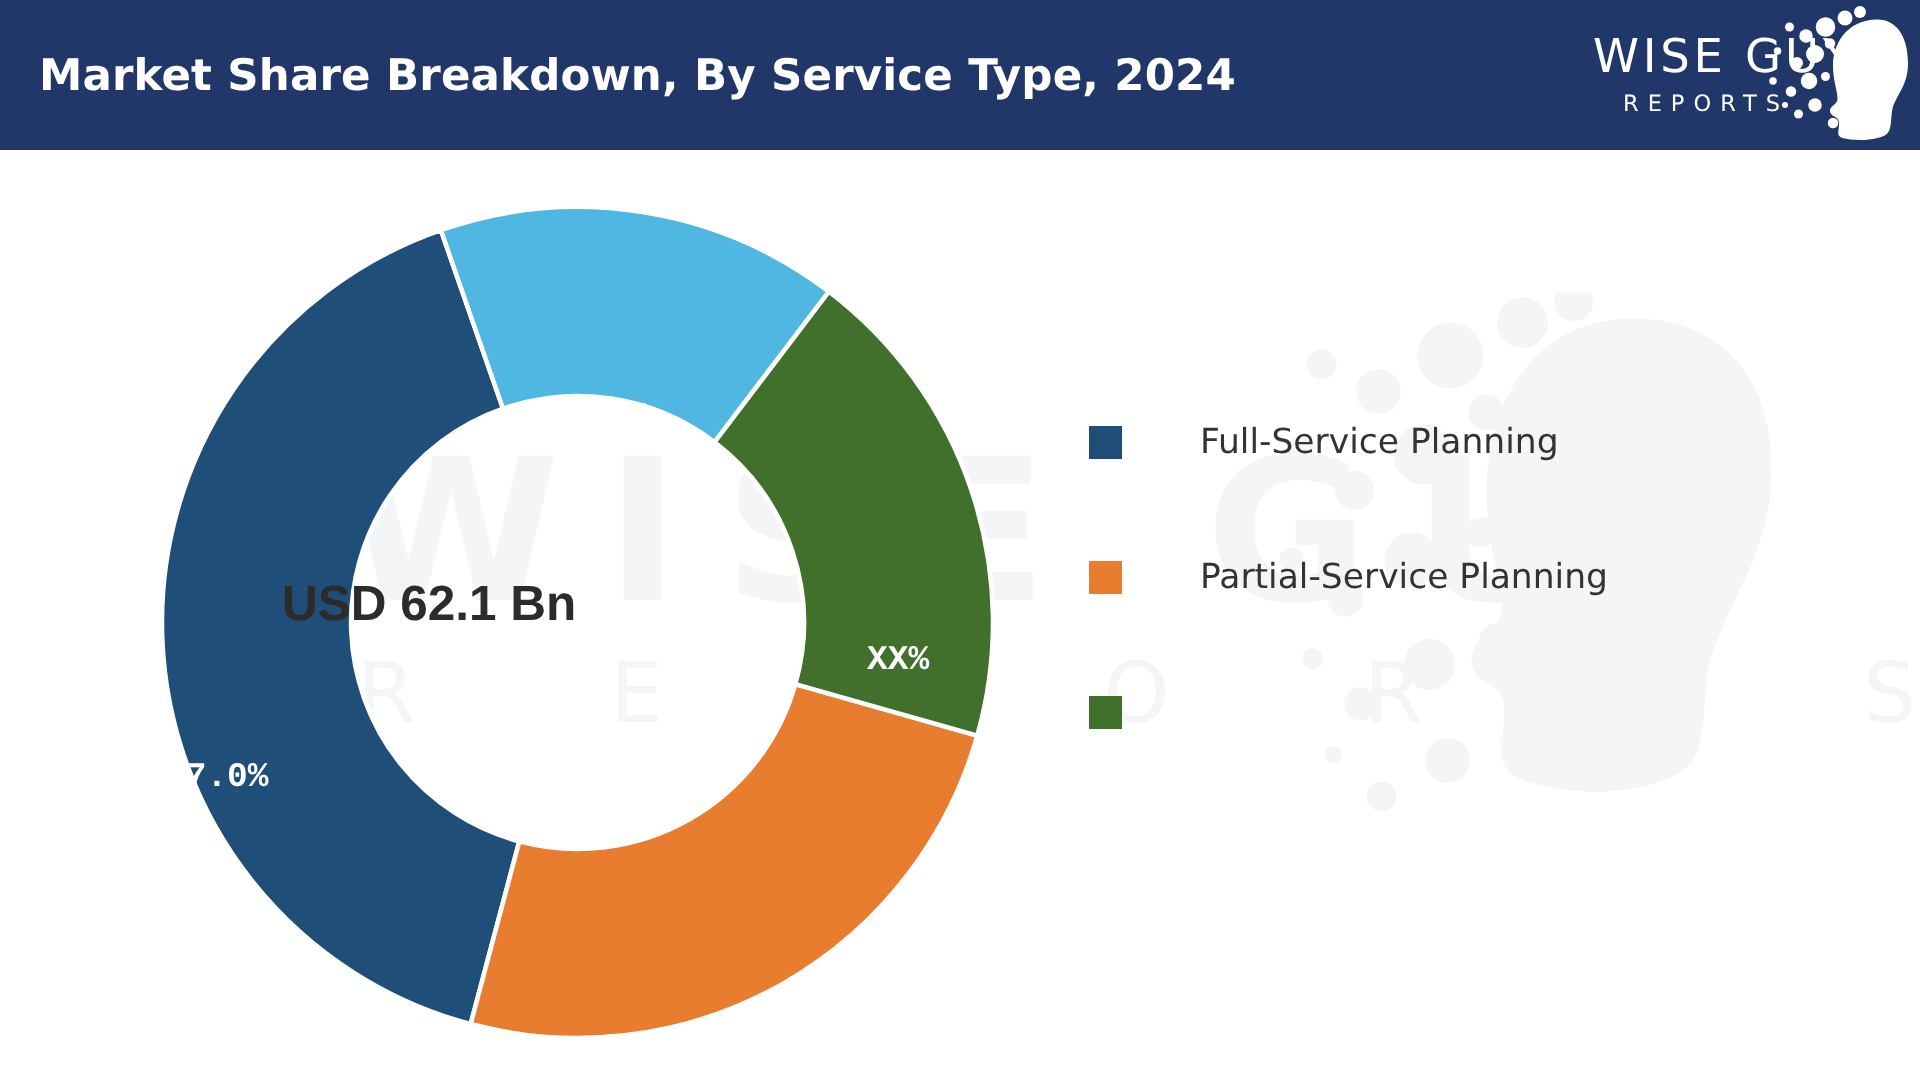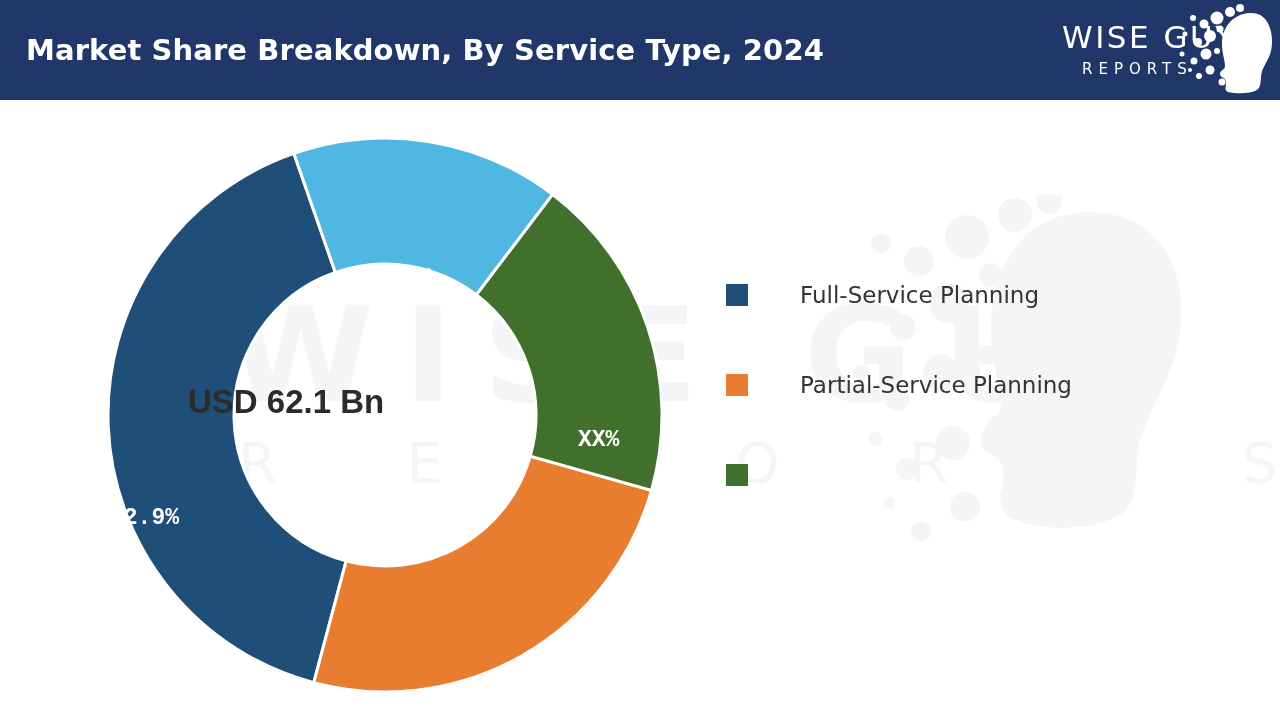"72.9%" div.slice-label { text: 72.9% -> 17.0% }
